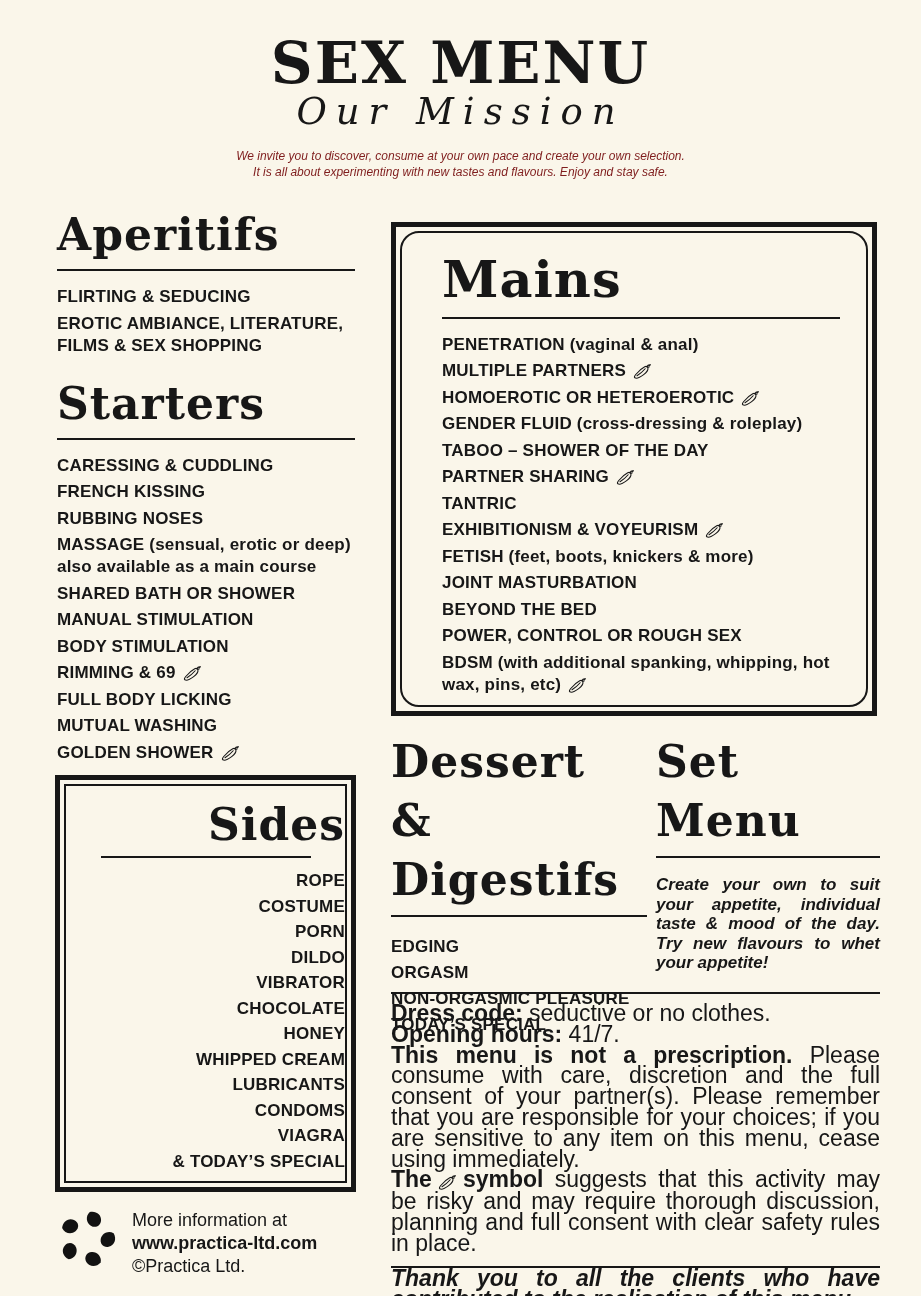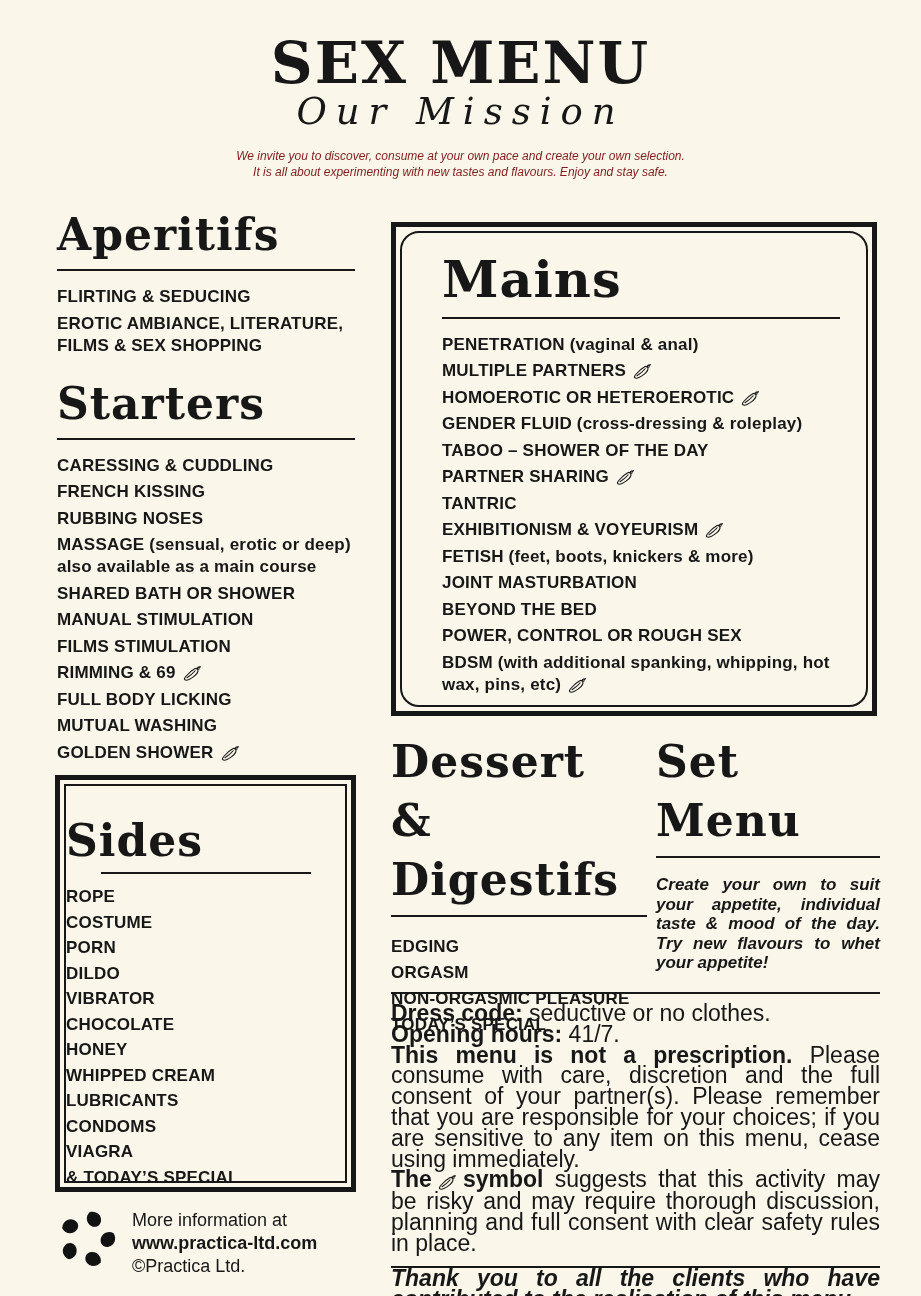"FILMS STIMULATION" span { text: FILMS -> BODY }
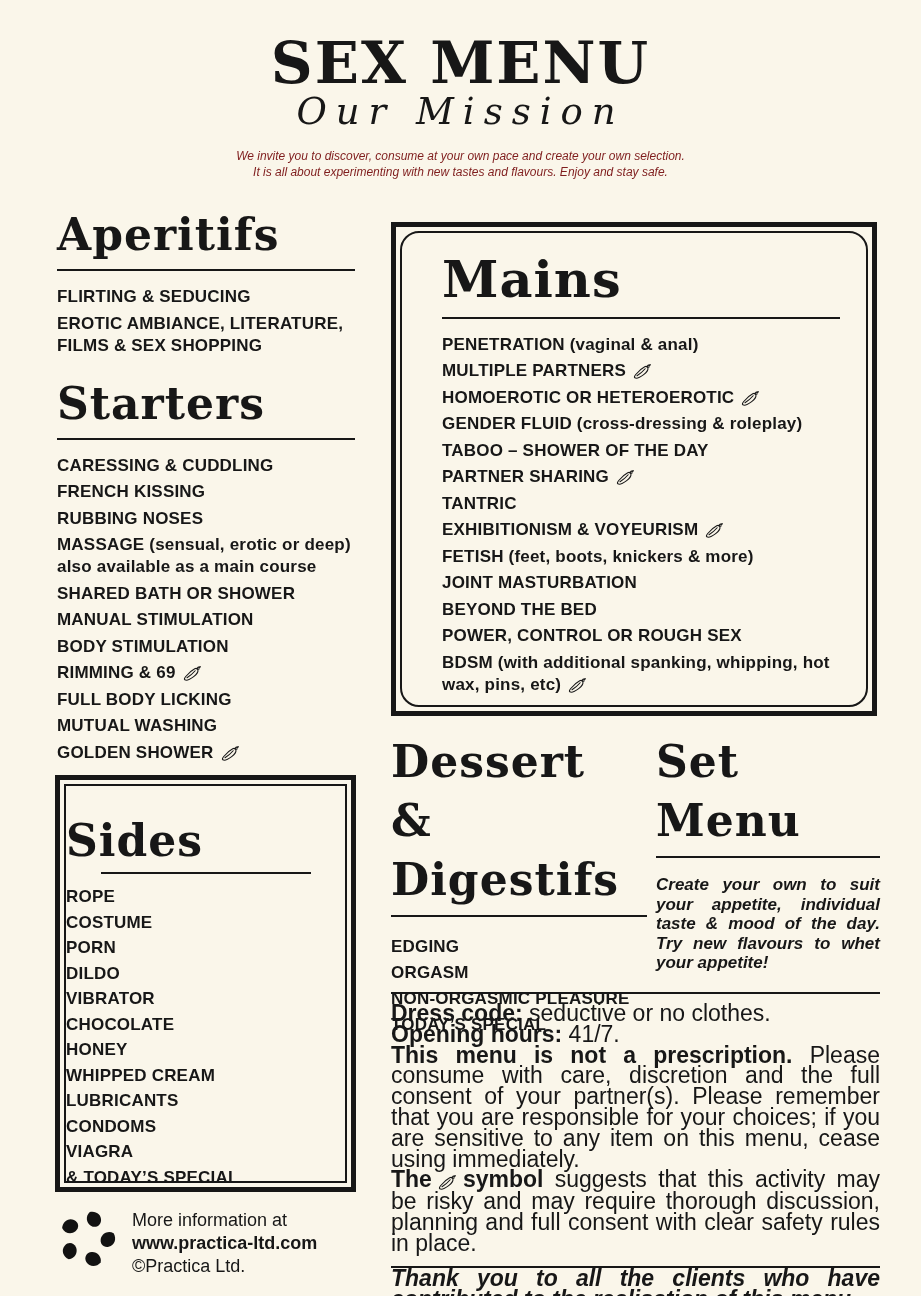"Sides" .sides-box .inner { padding-top: 32px -> 16px; text-align: left -> right }
